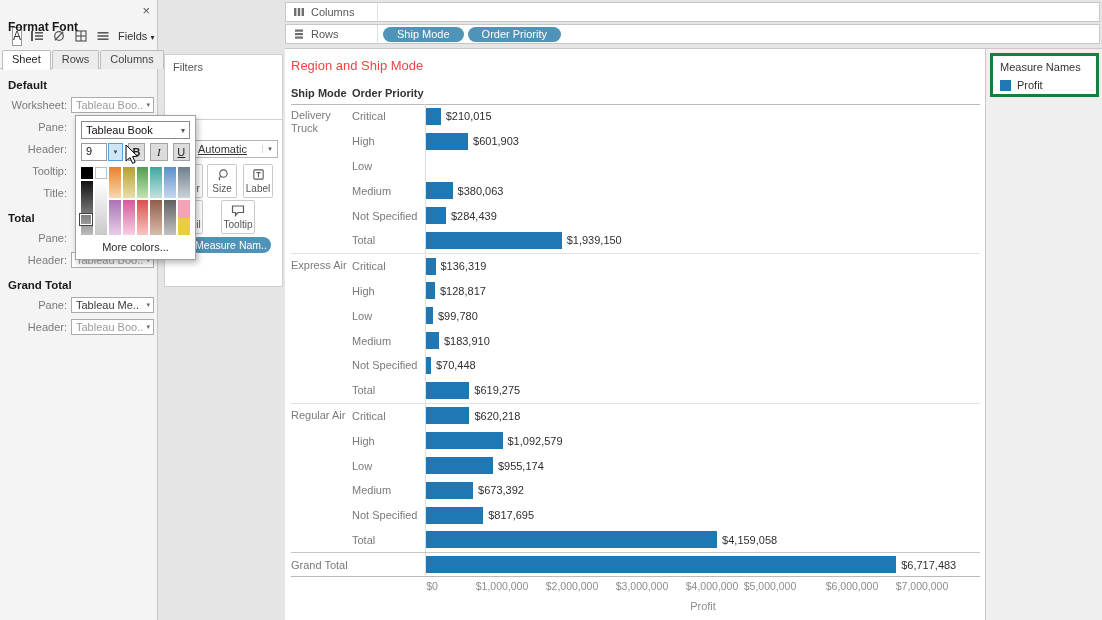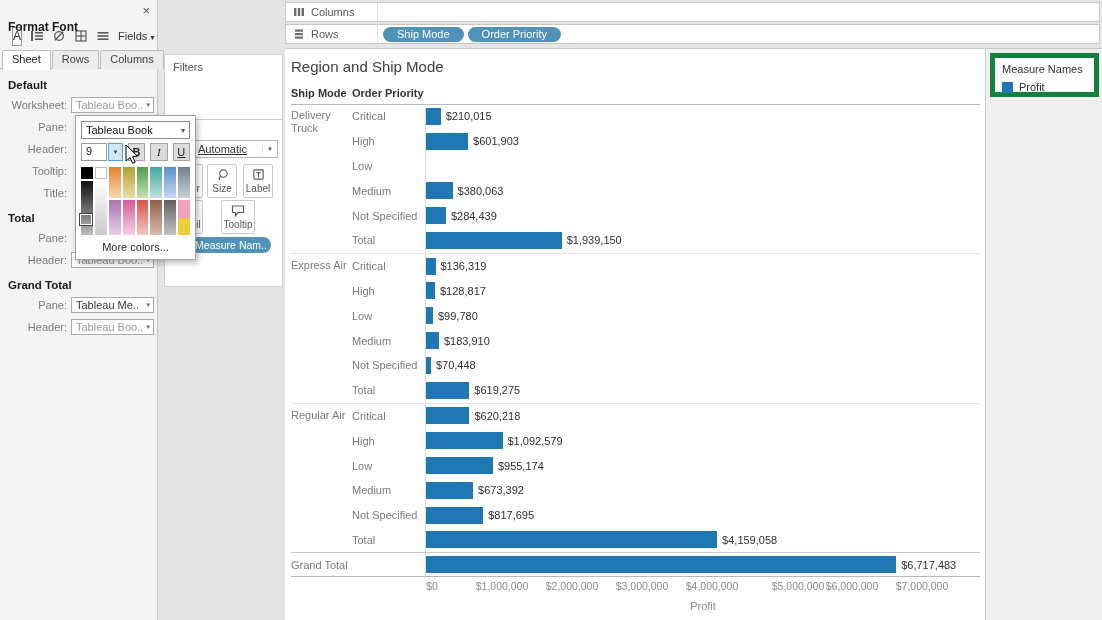"Region and Ship Mode" .ws-title { color: #404040 -> #ef4444; font-size: 15px -> 13px }
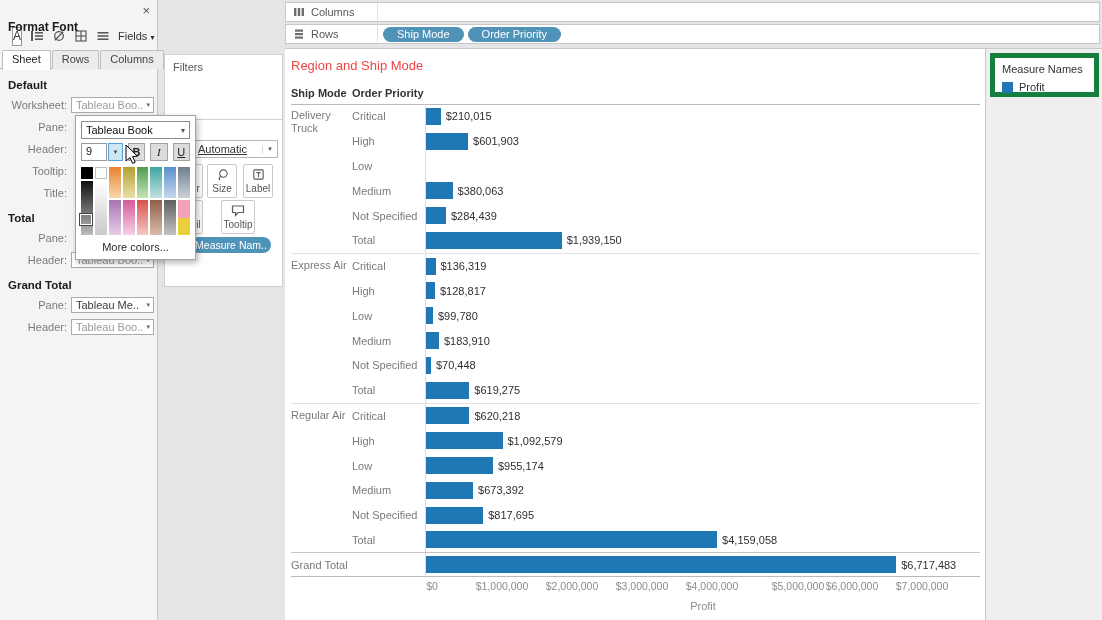"Measure Names" .legend-card { border: 5px solid #15803d -> 3px solid #15803d }
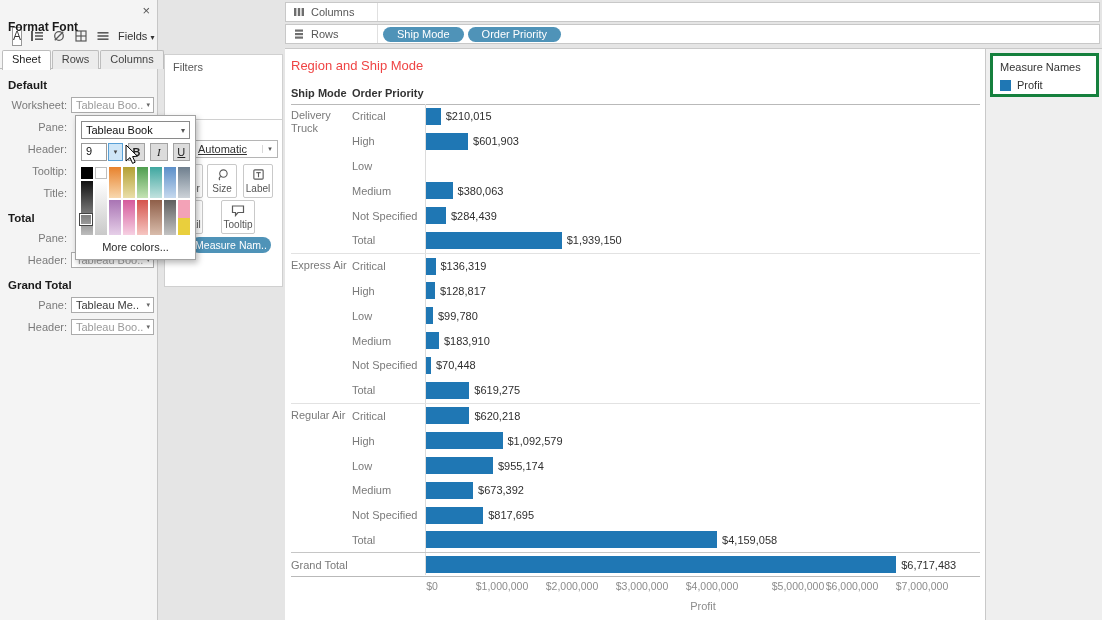"$5,000,000" span.tick { left: 372px -> 344px }
